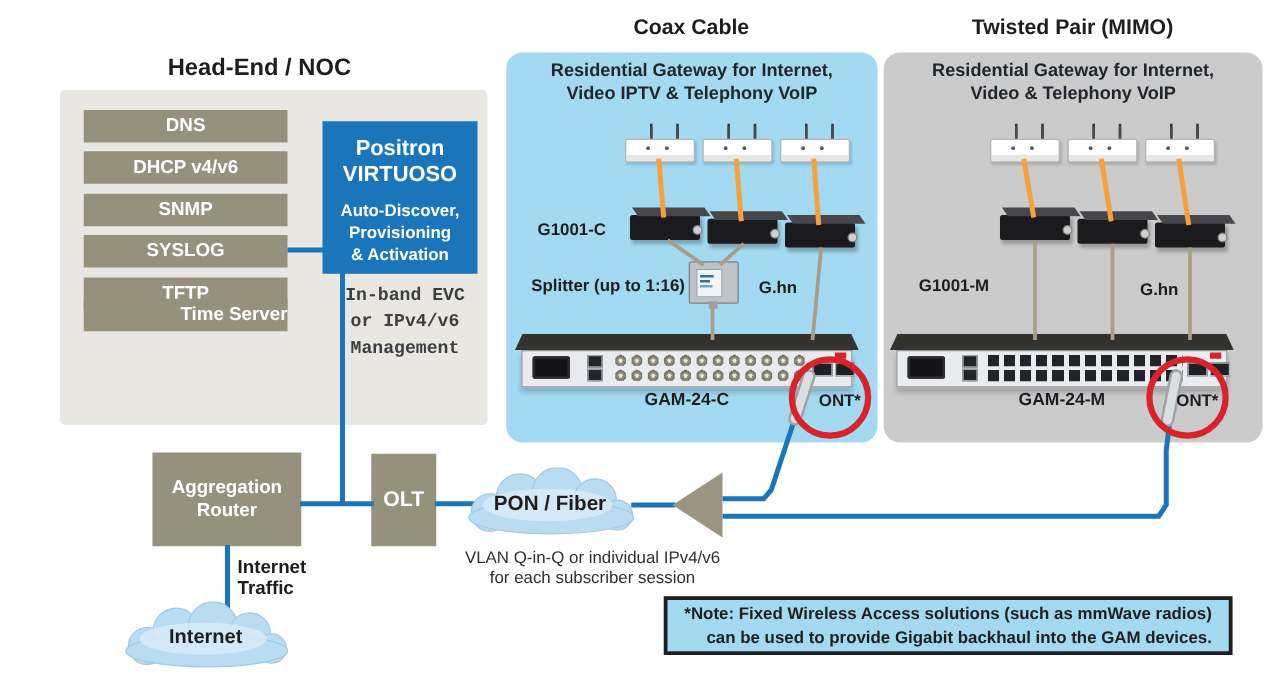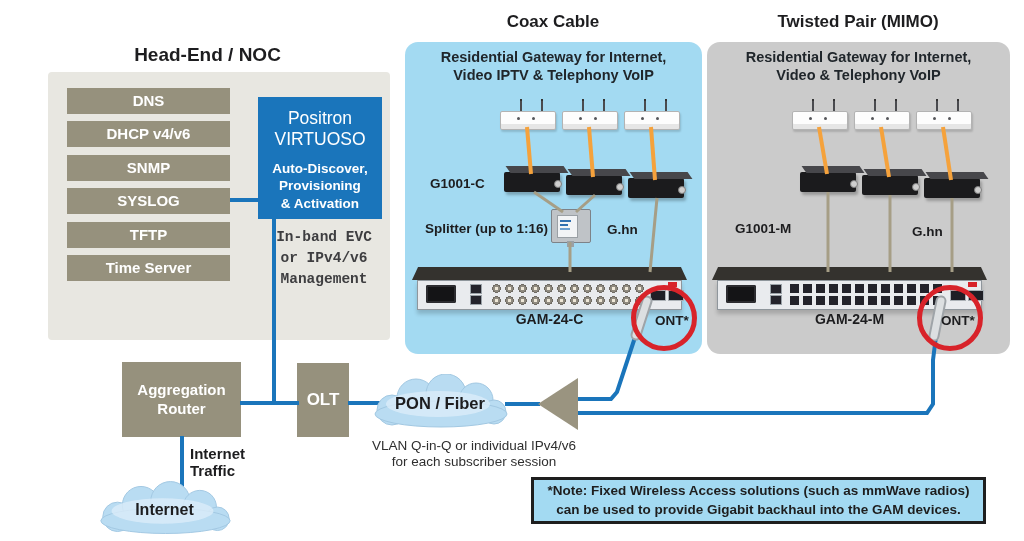"Positron" .v-name { font-weight: 400 -> 700 }
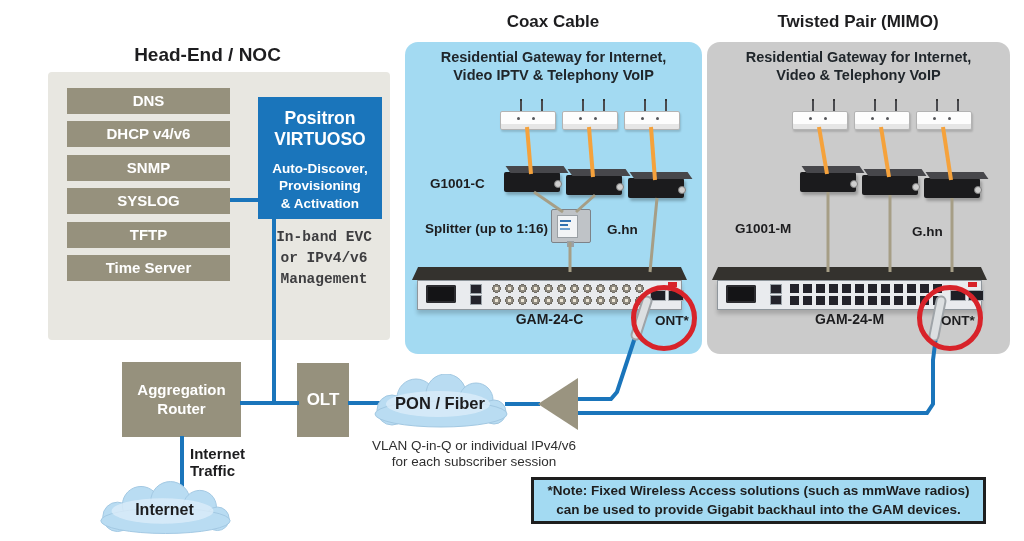"Time Server" div.abs { text-align: none -> right; top: 255px -> 239px }
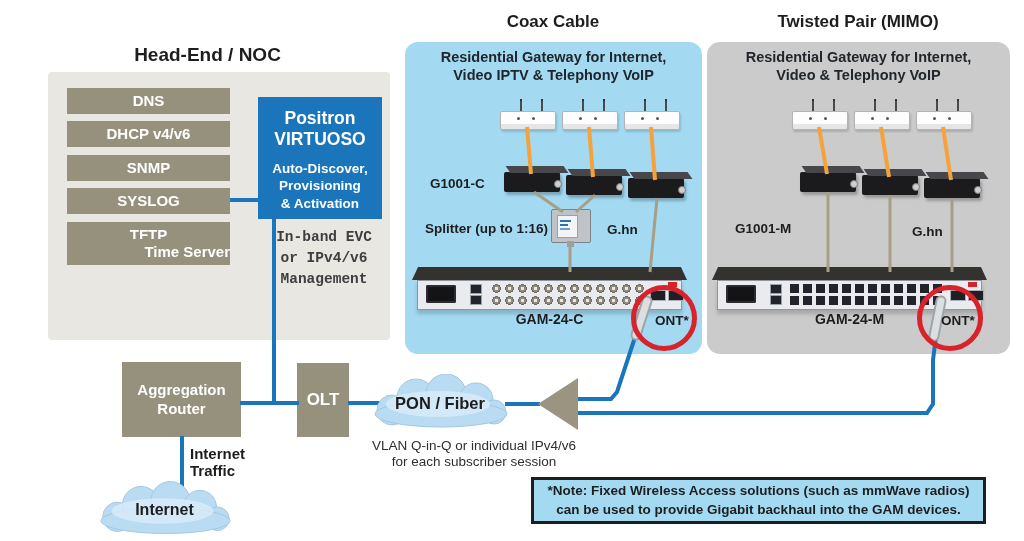"*Note: Fixed Wireless Access solutions" .note { text-align: none -> right }
